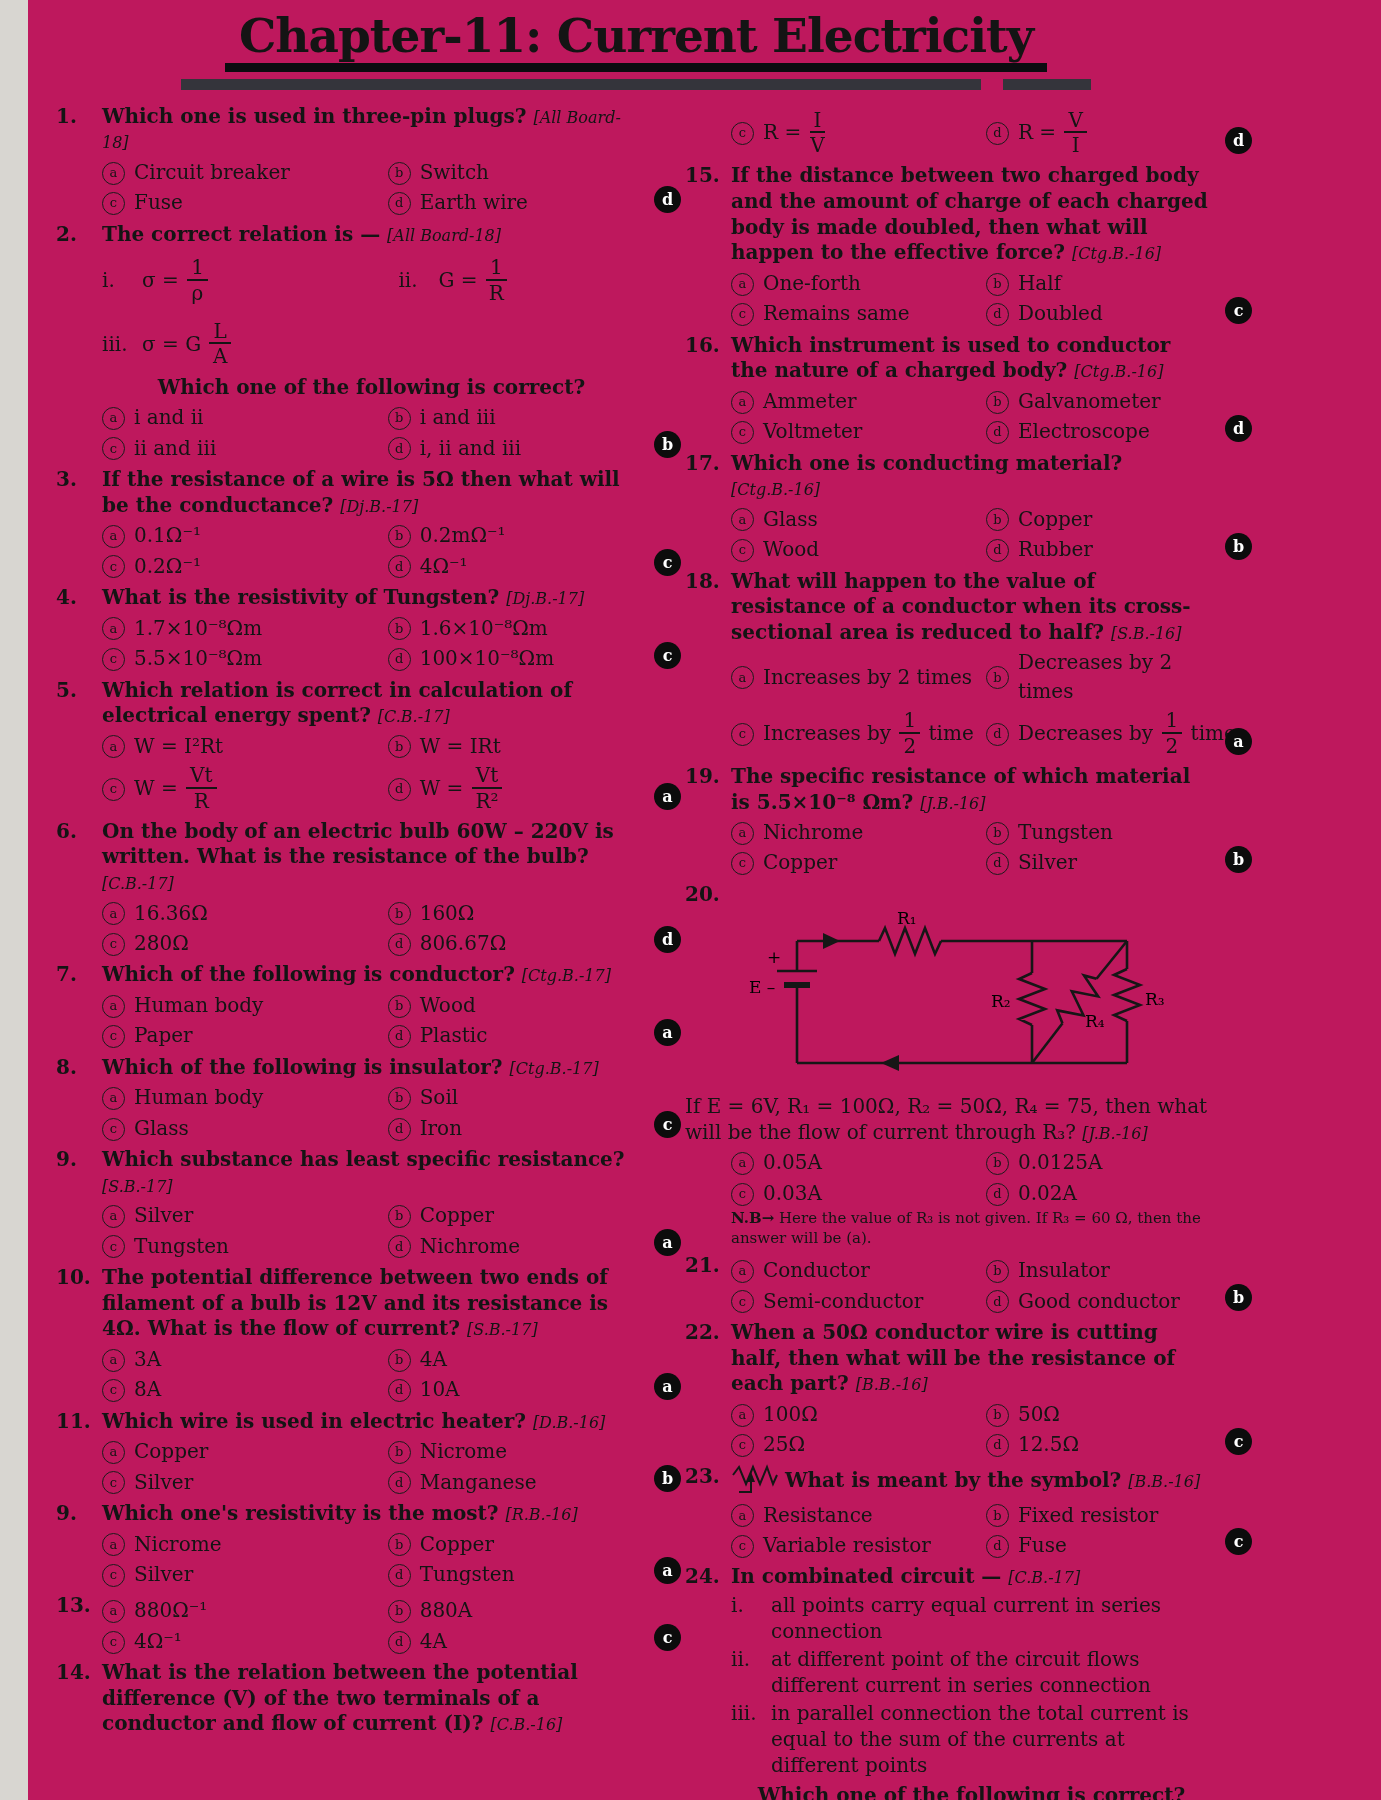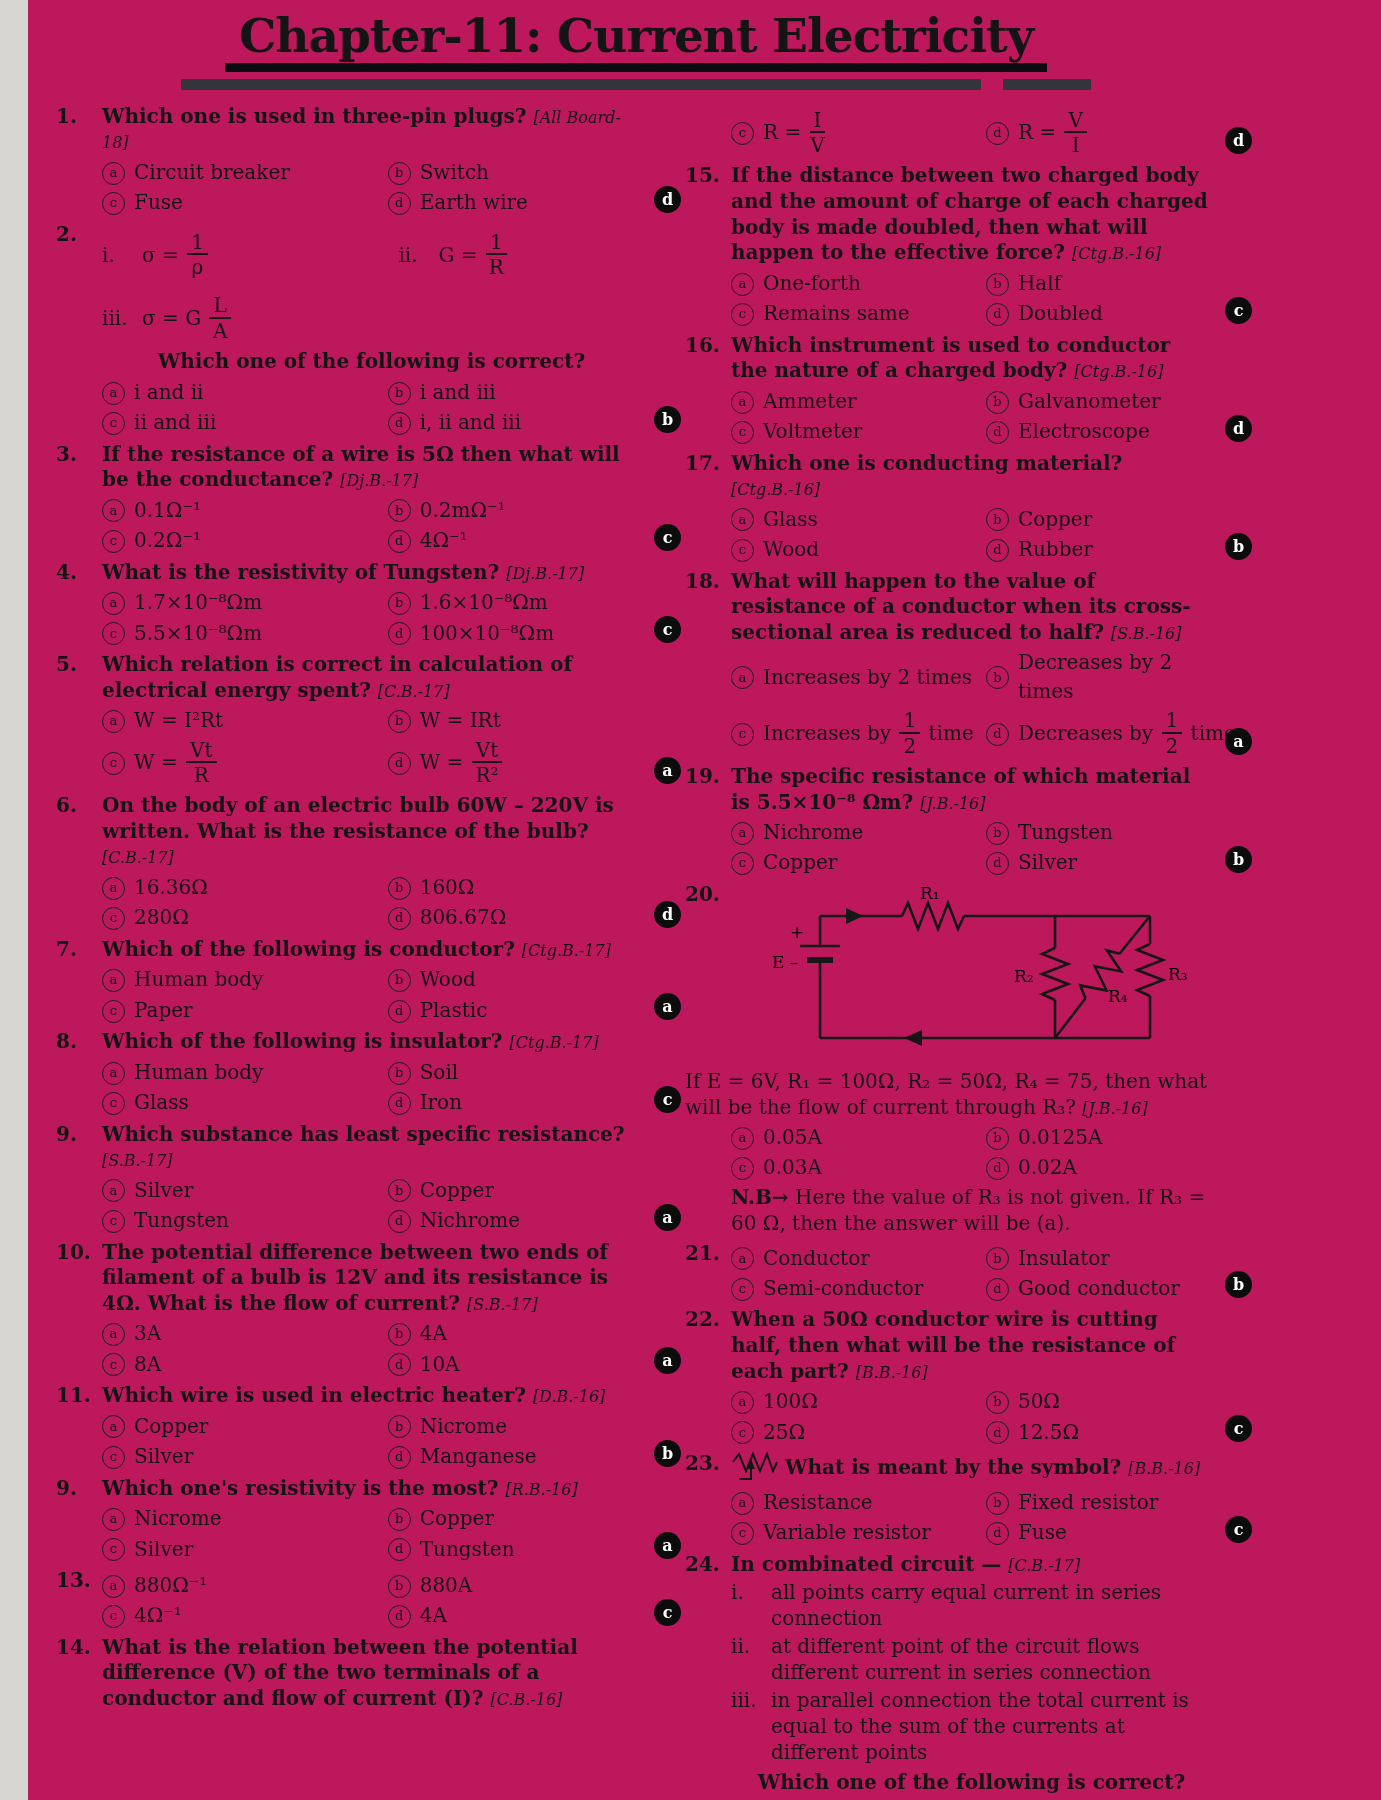"The correct relation is —" div.qtext { html: none -> <div><span>The correct relation is —</span> <span>[All Board-18]</span></div> }
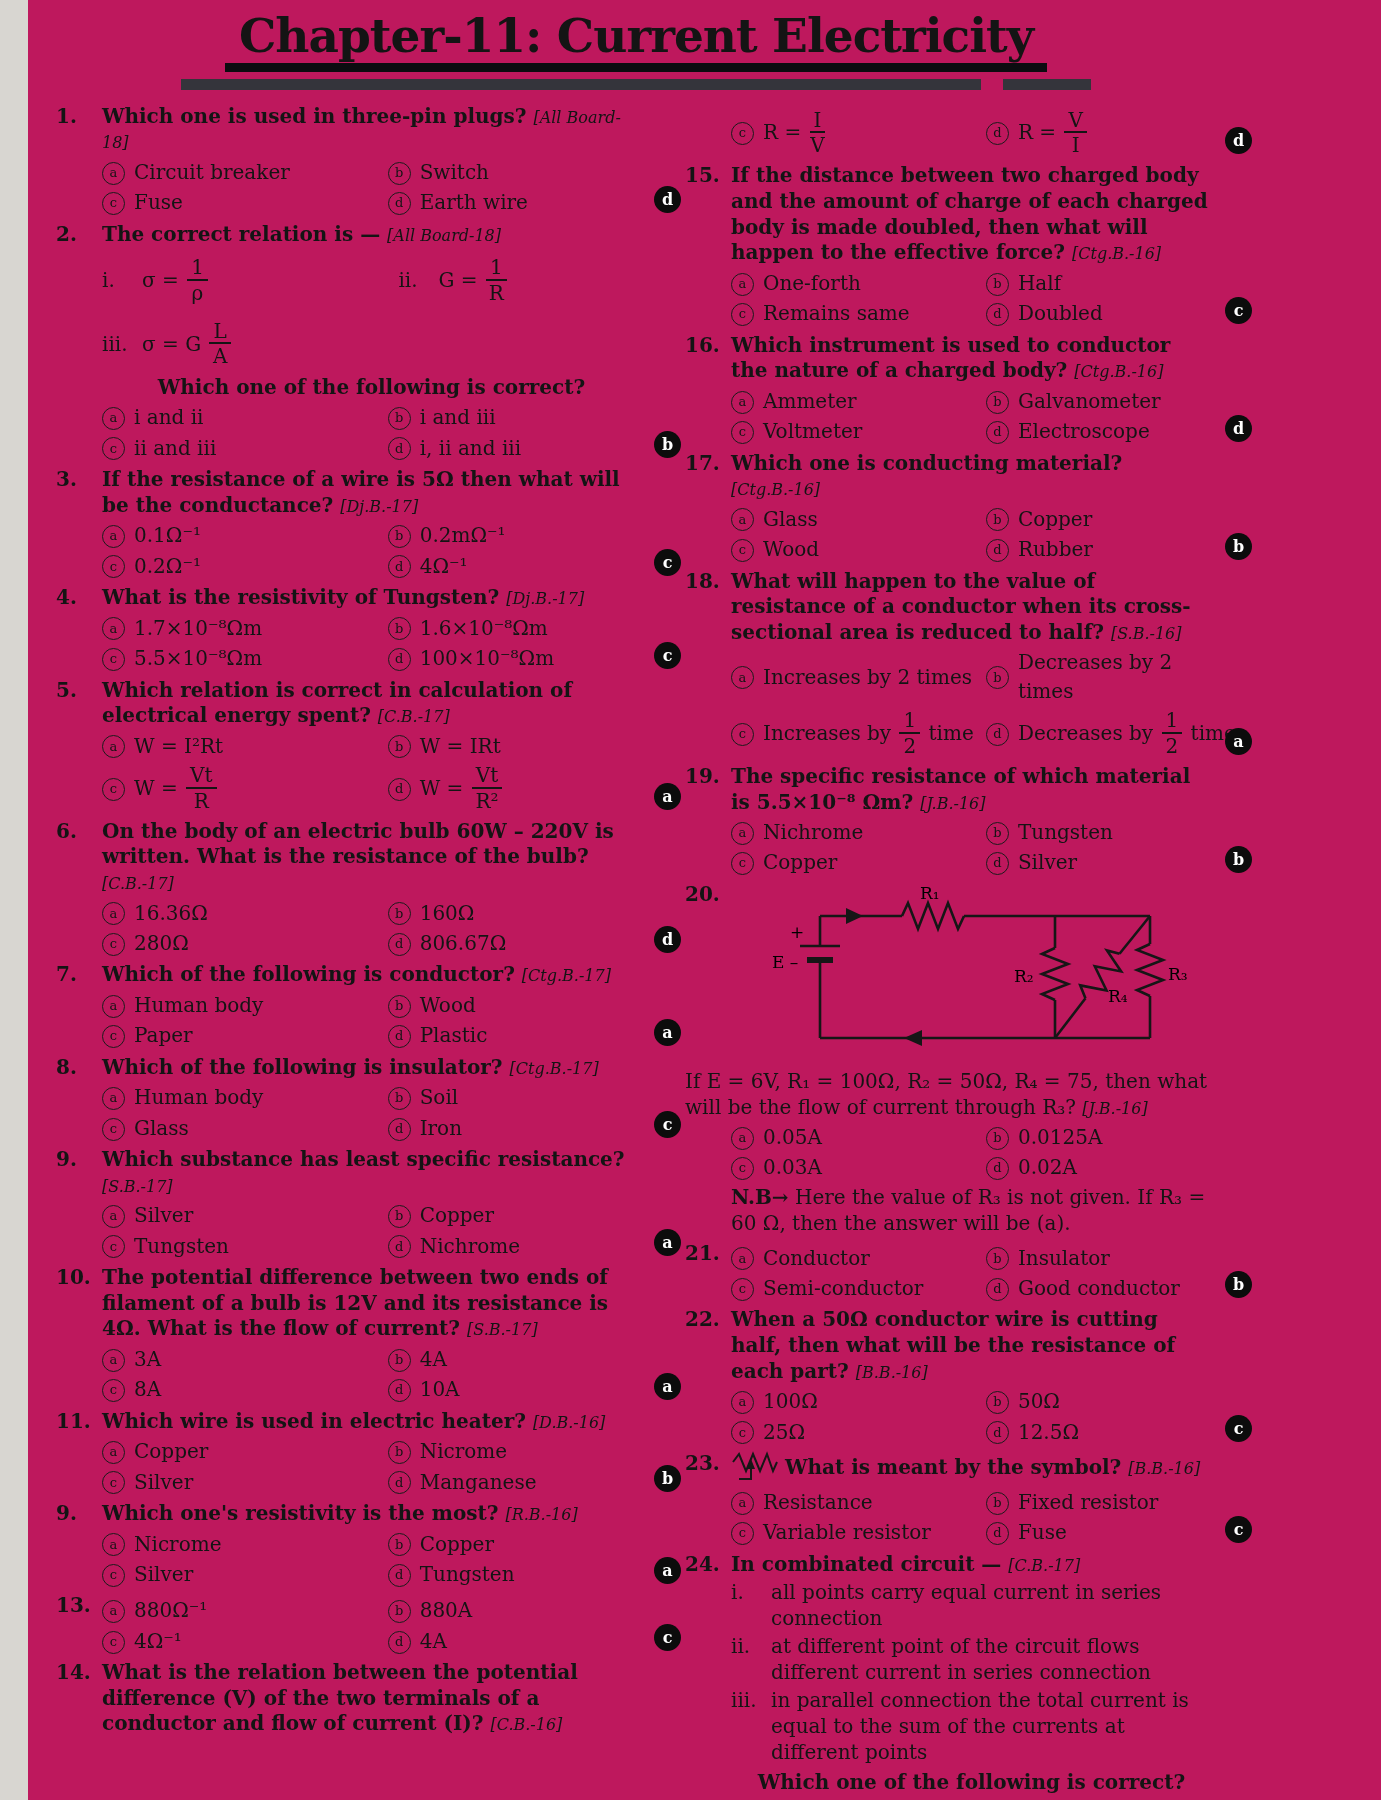"20." .q20-head { flex-direction: none -> column }
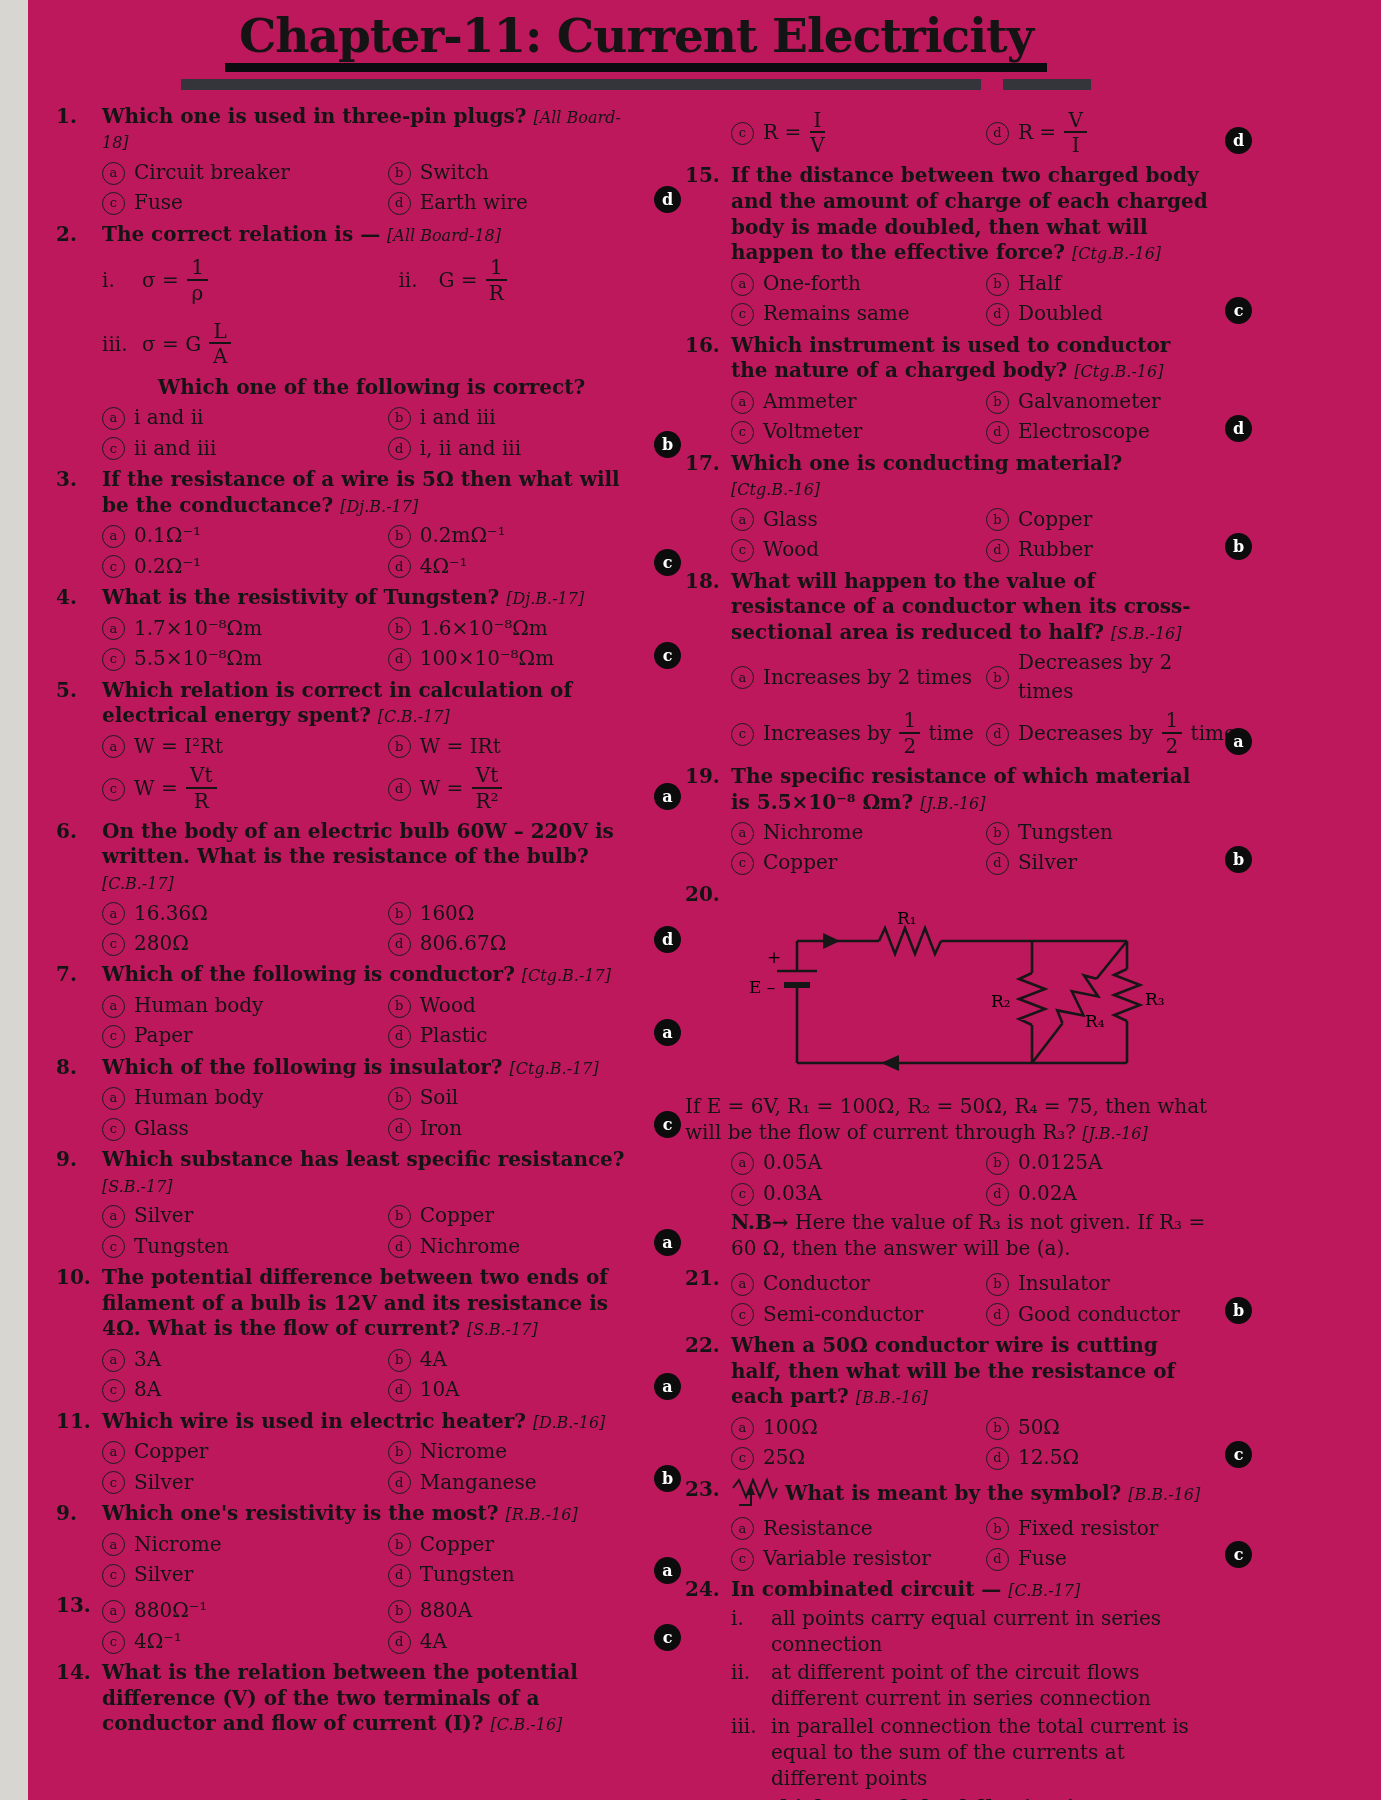"N.B→ Here the value of" .note { font-size: 20px -> 15px }
